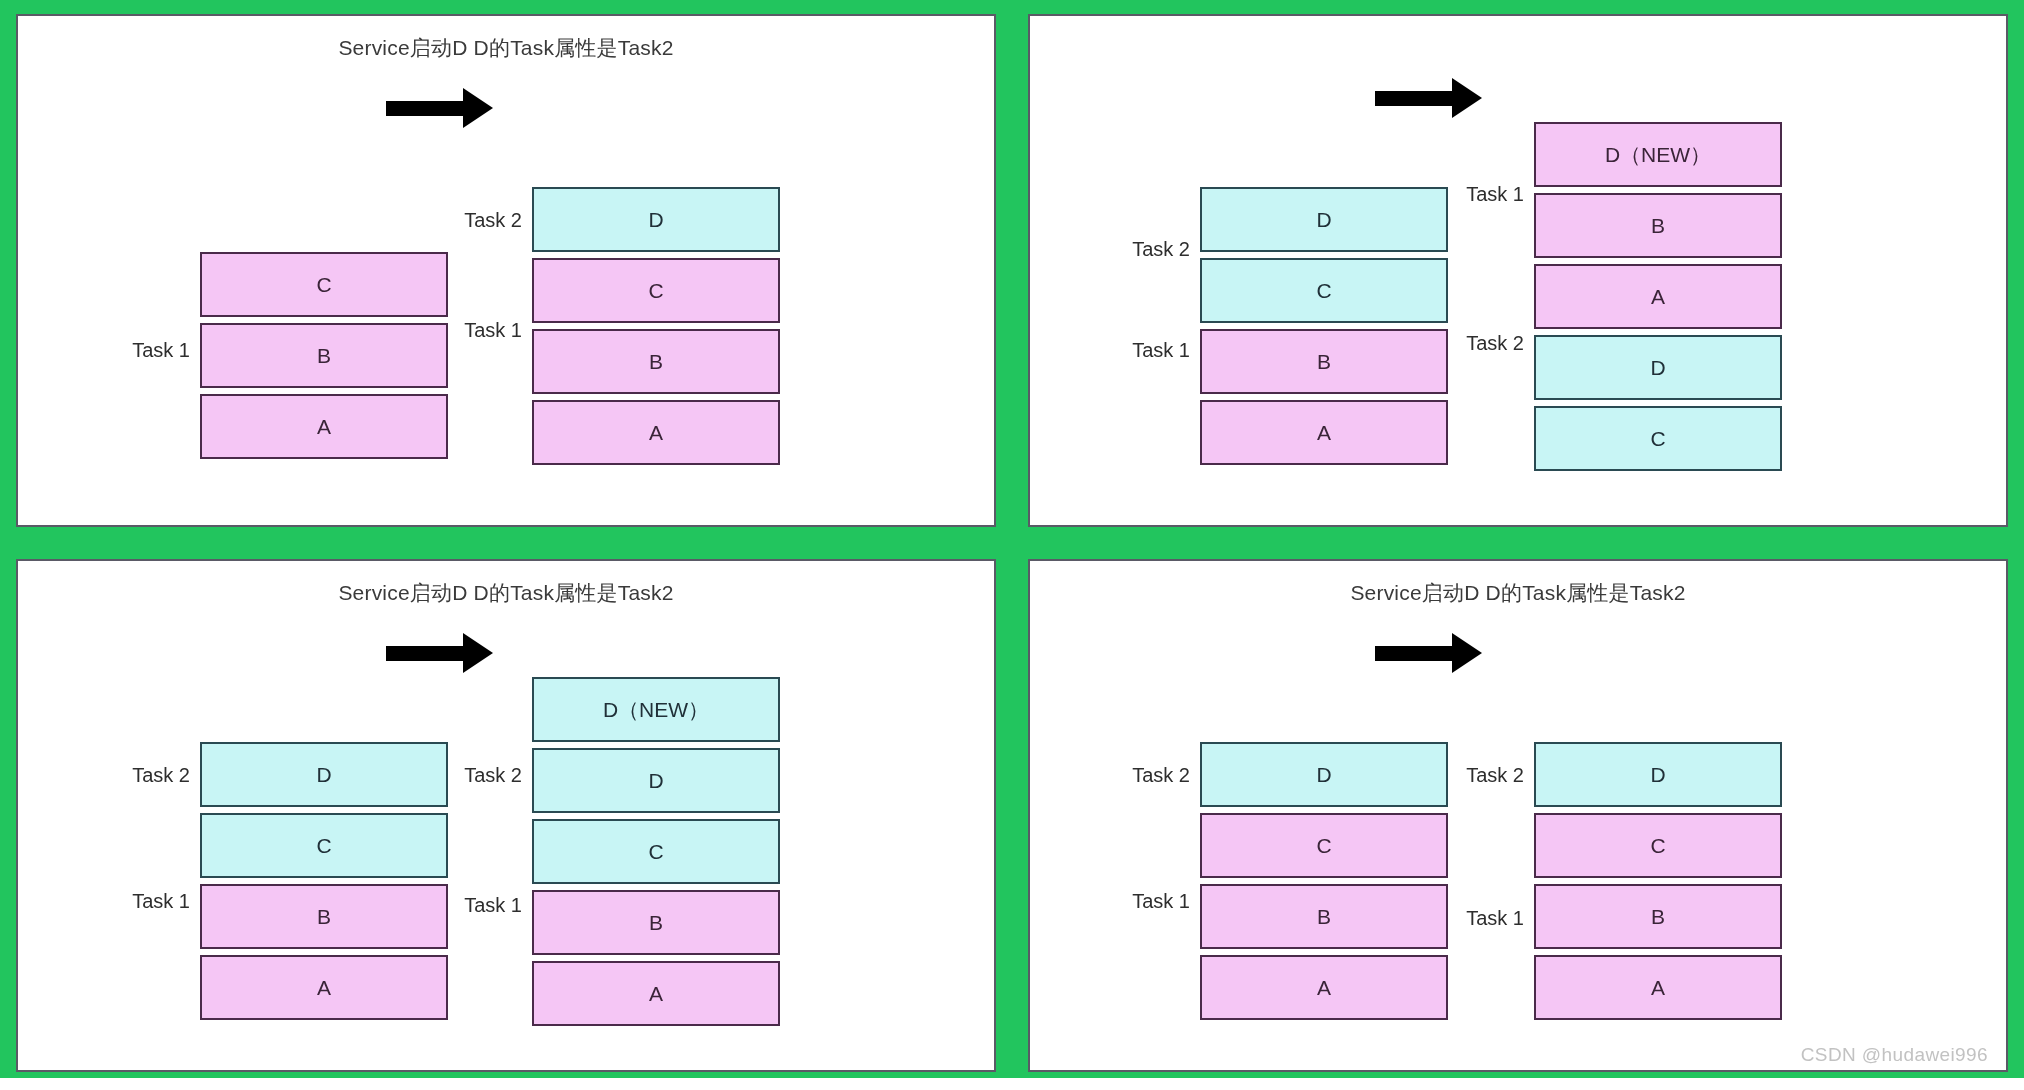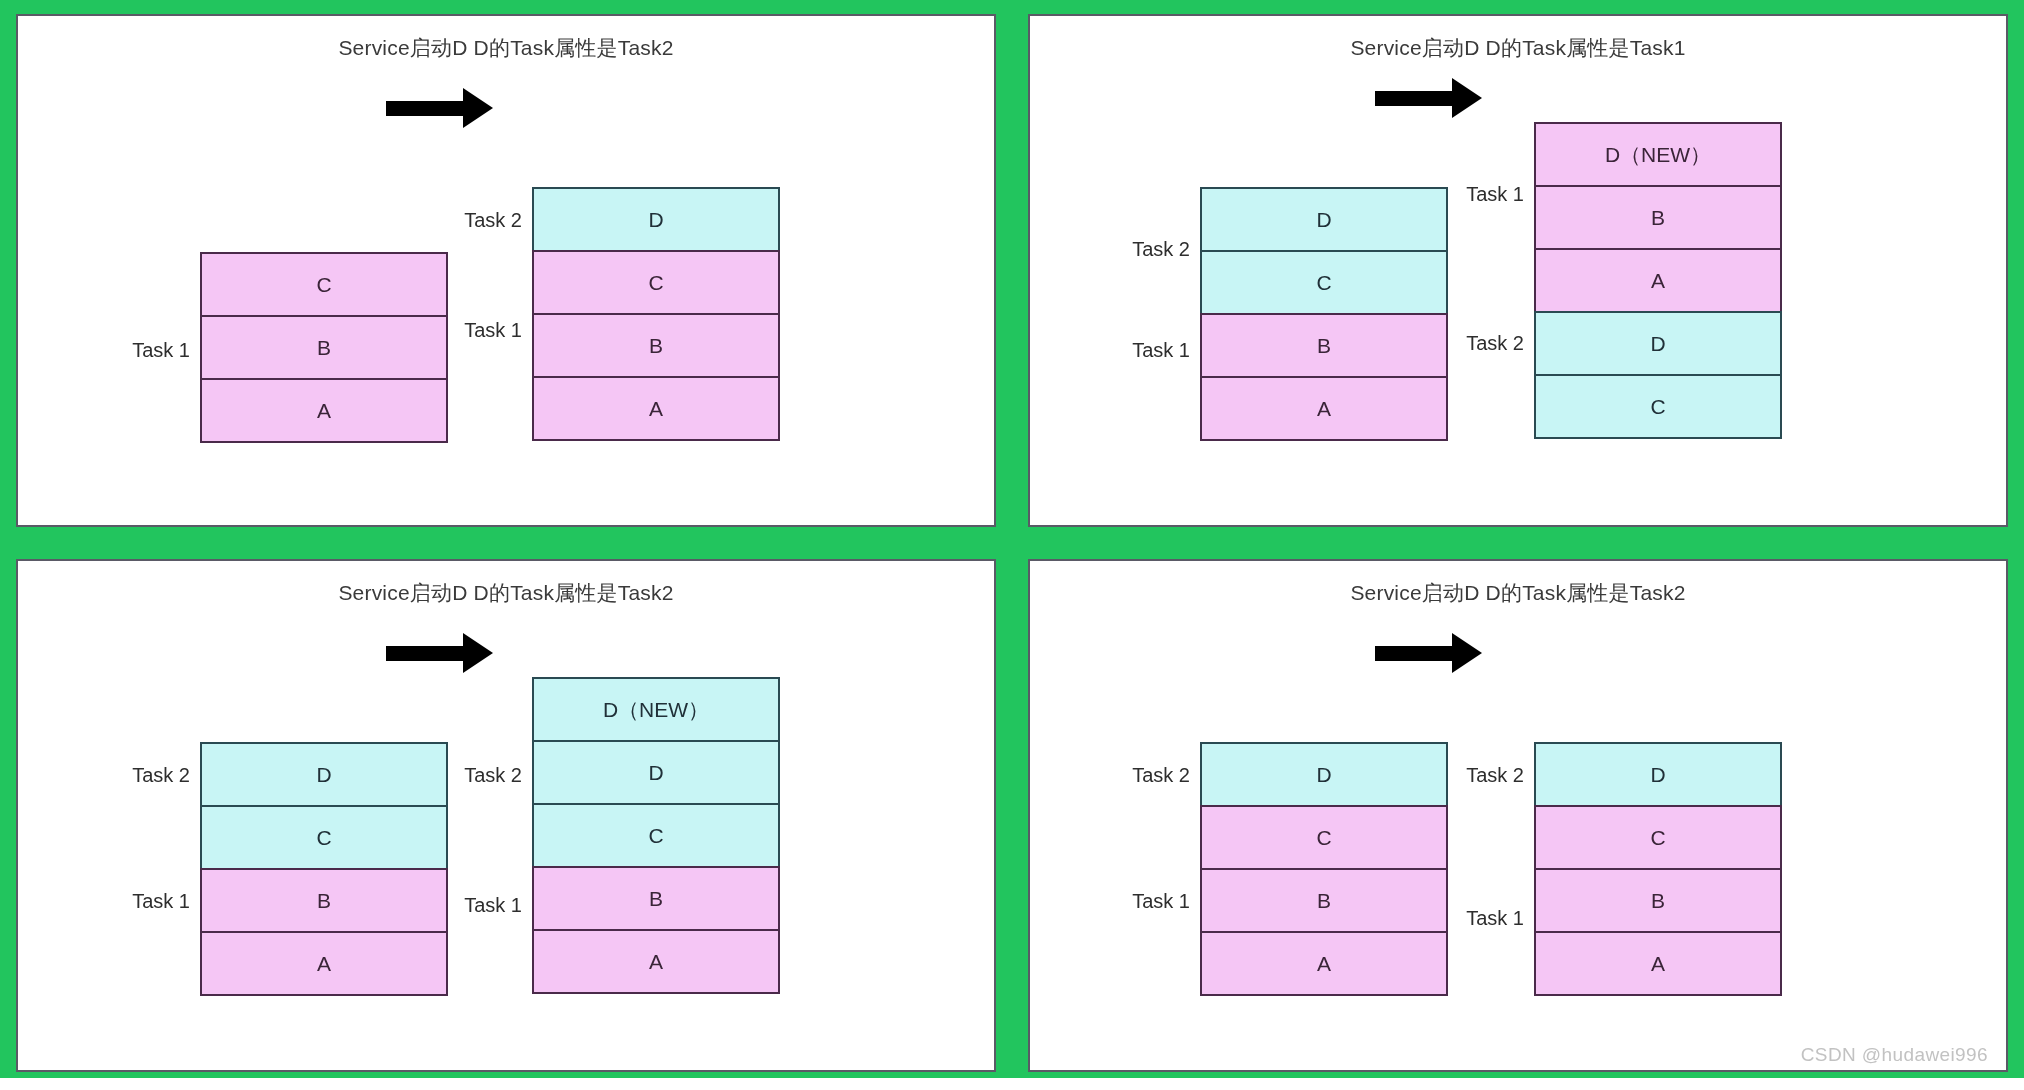"Service启动D D的Task属性是Task1" div.panel-title { html: <div>Service启动D D的Task属性是Task1</div> -> none }
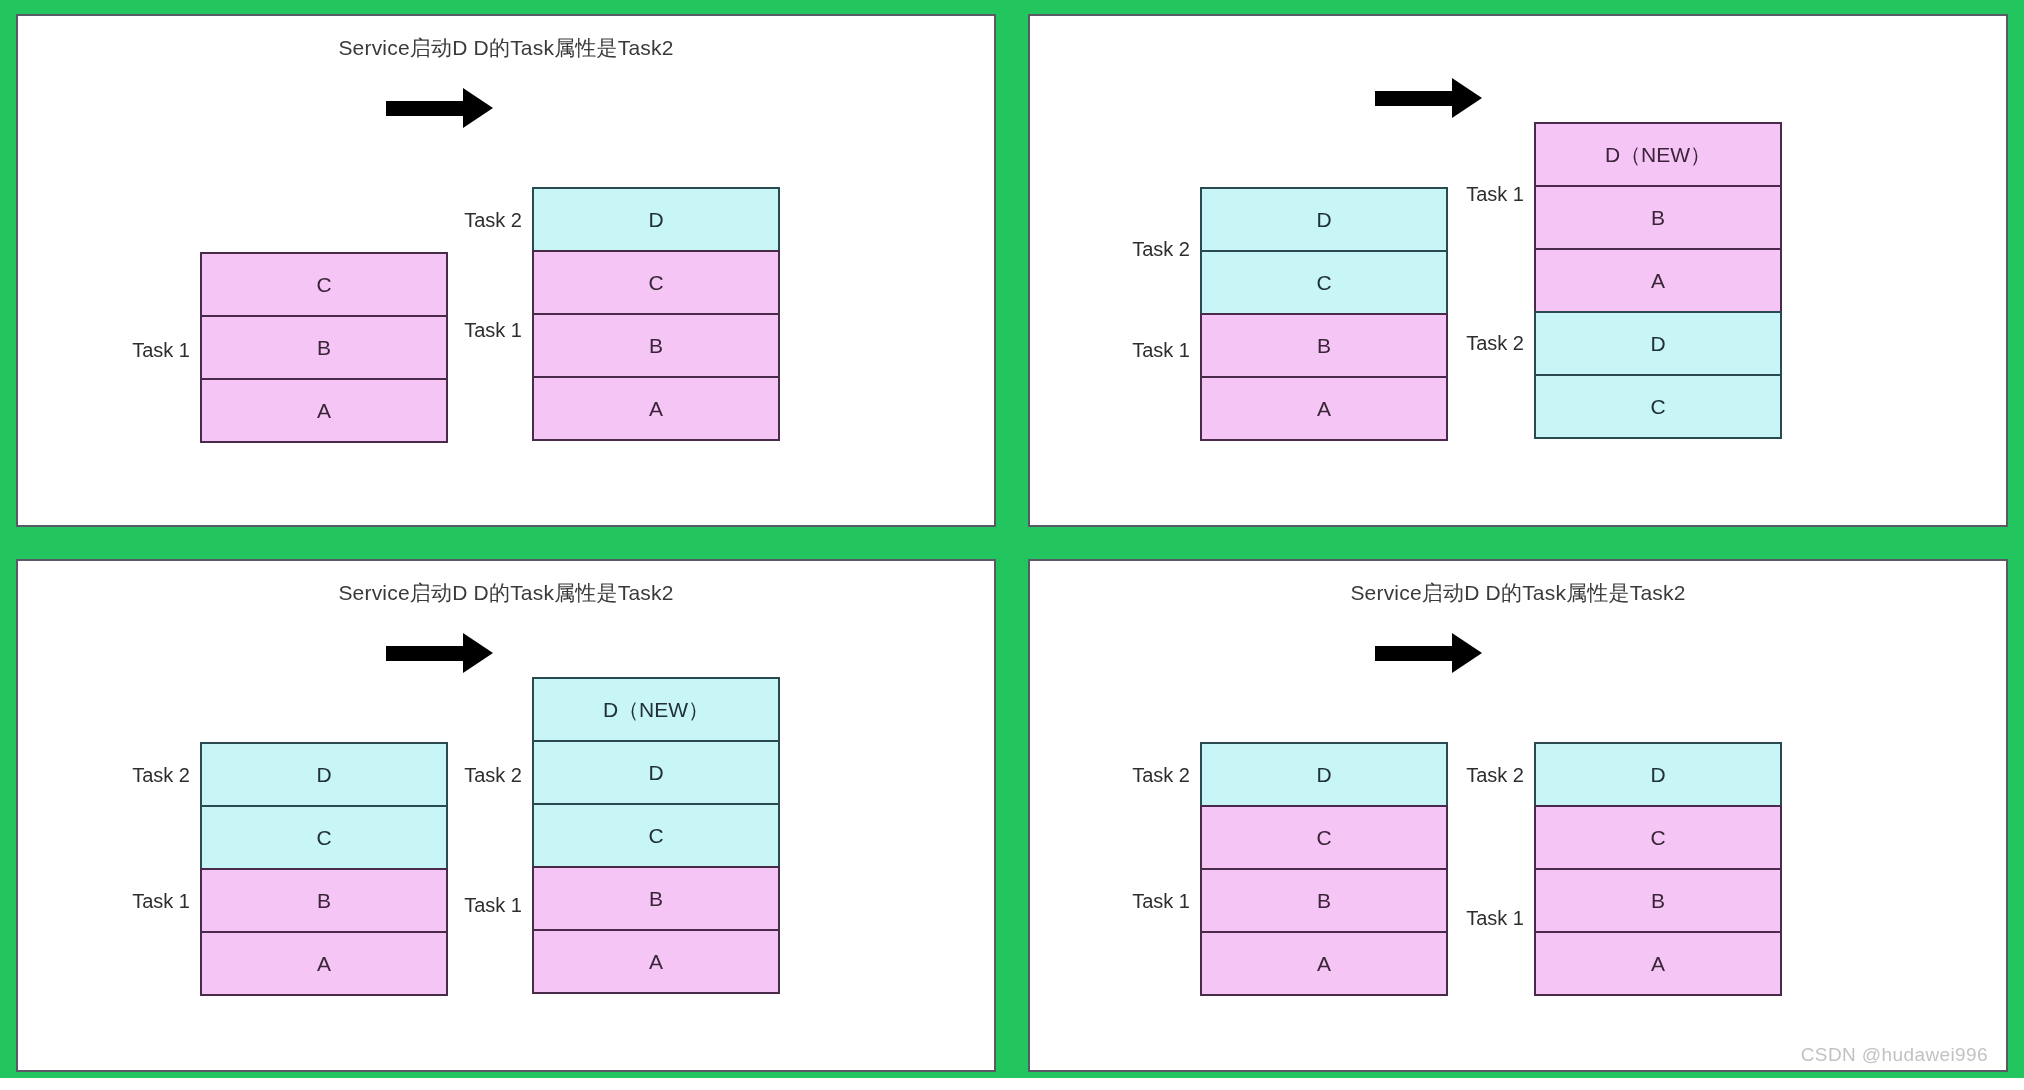"D（NEW）" .stack { gap: none -> 8px }
